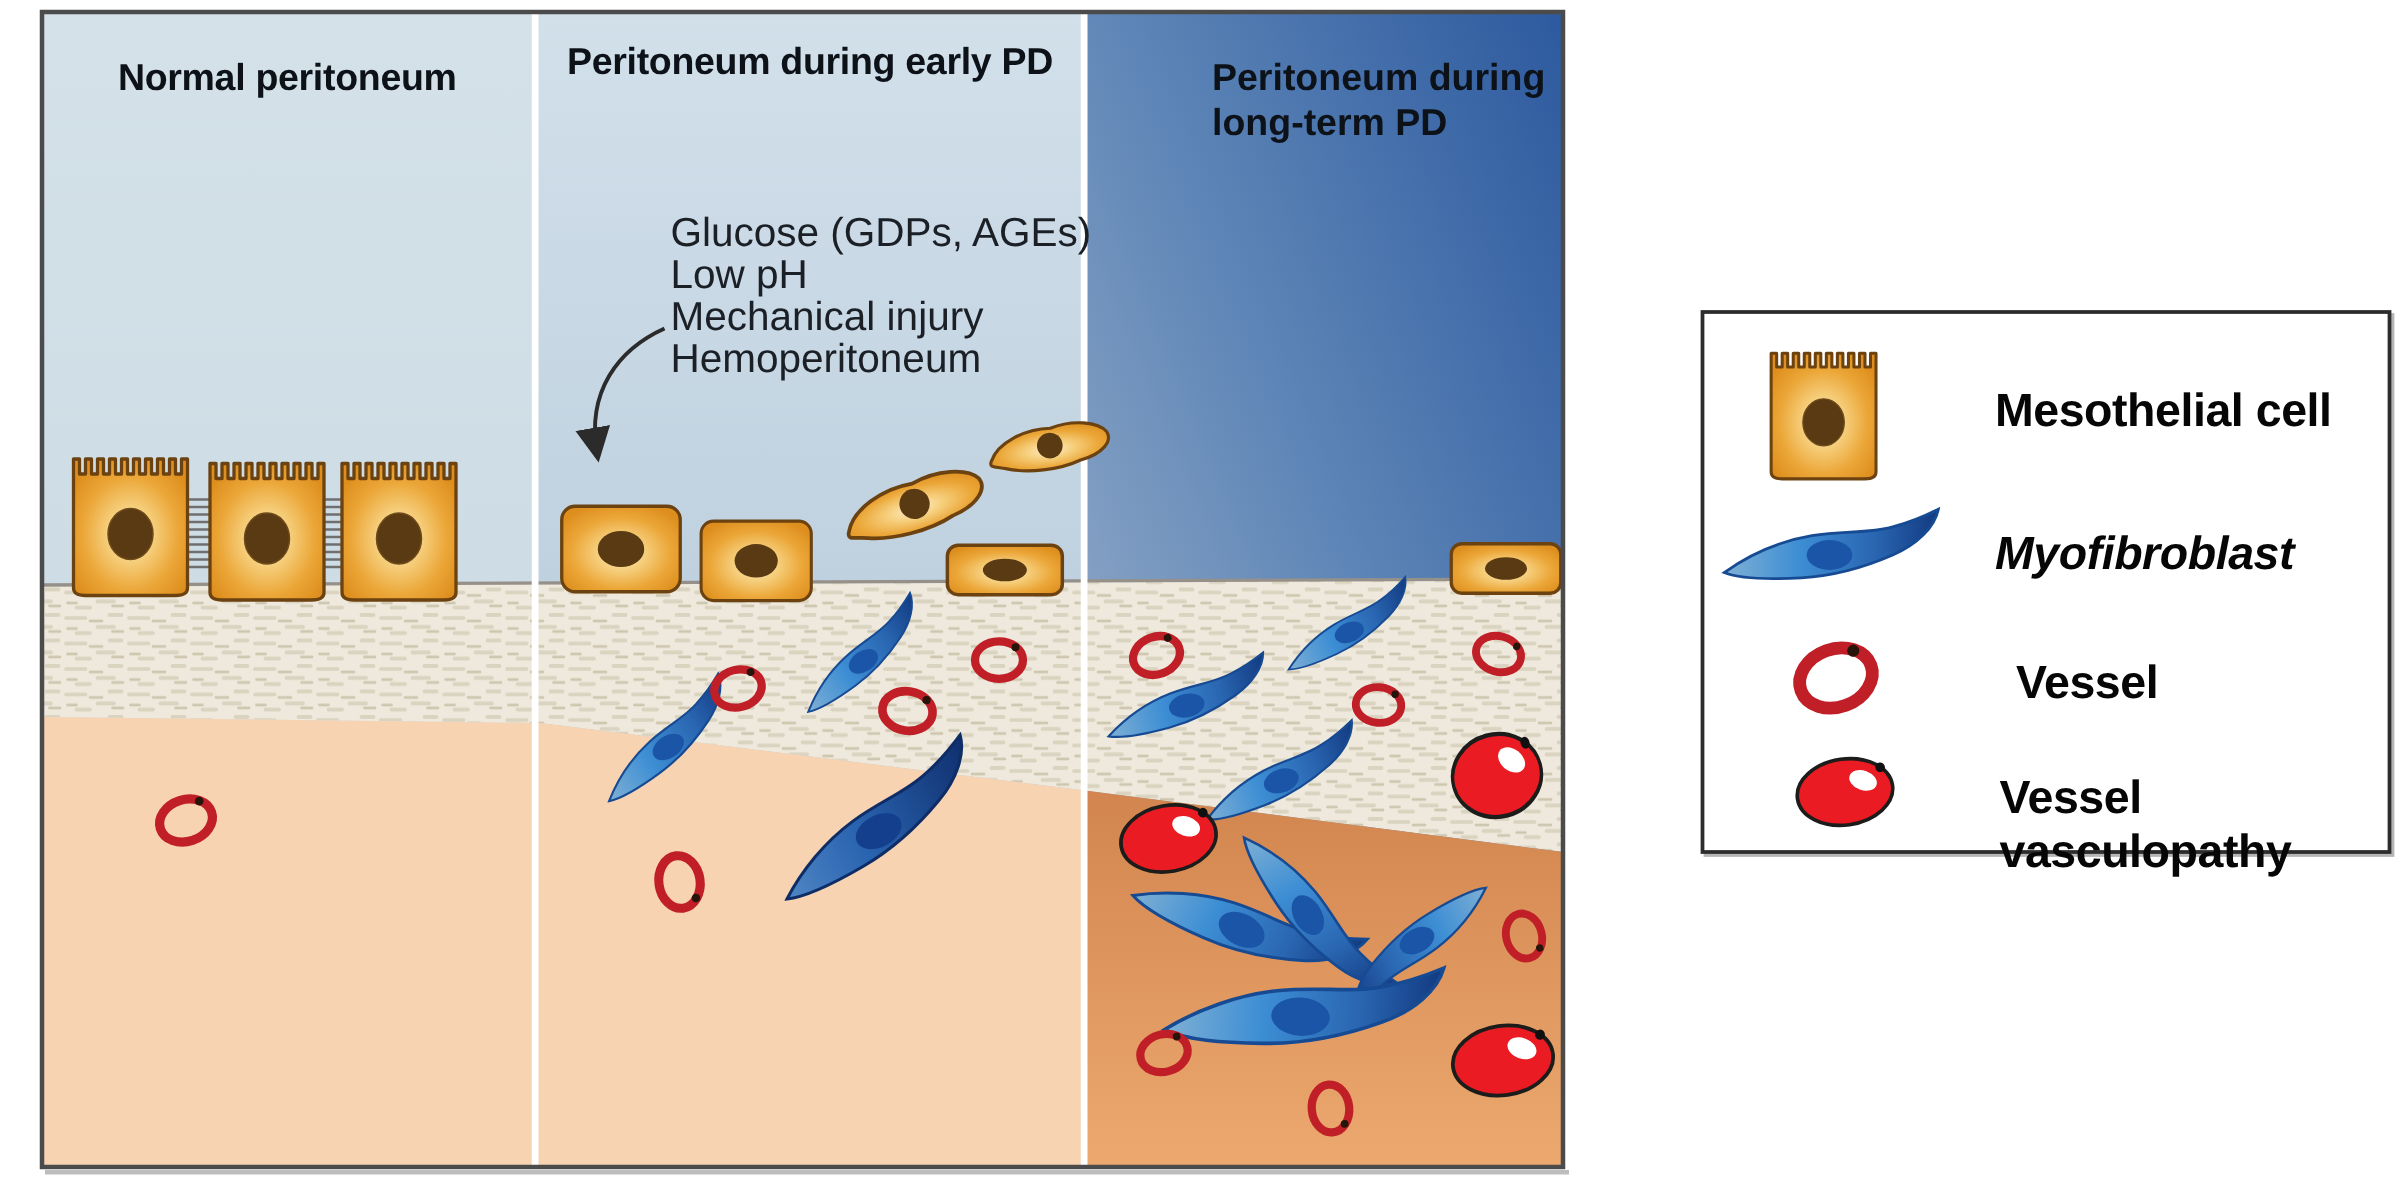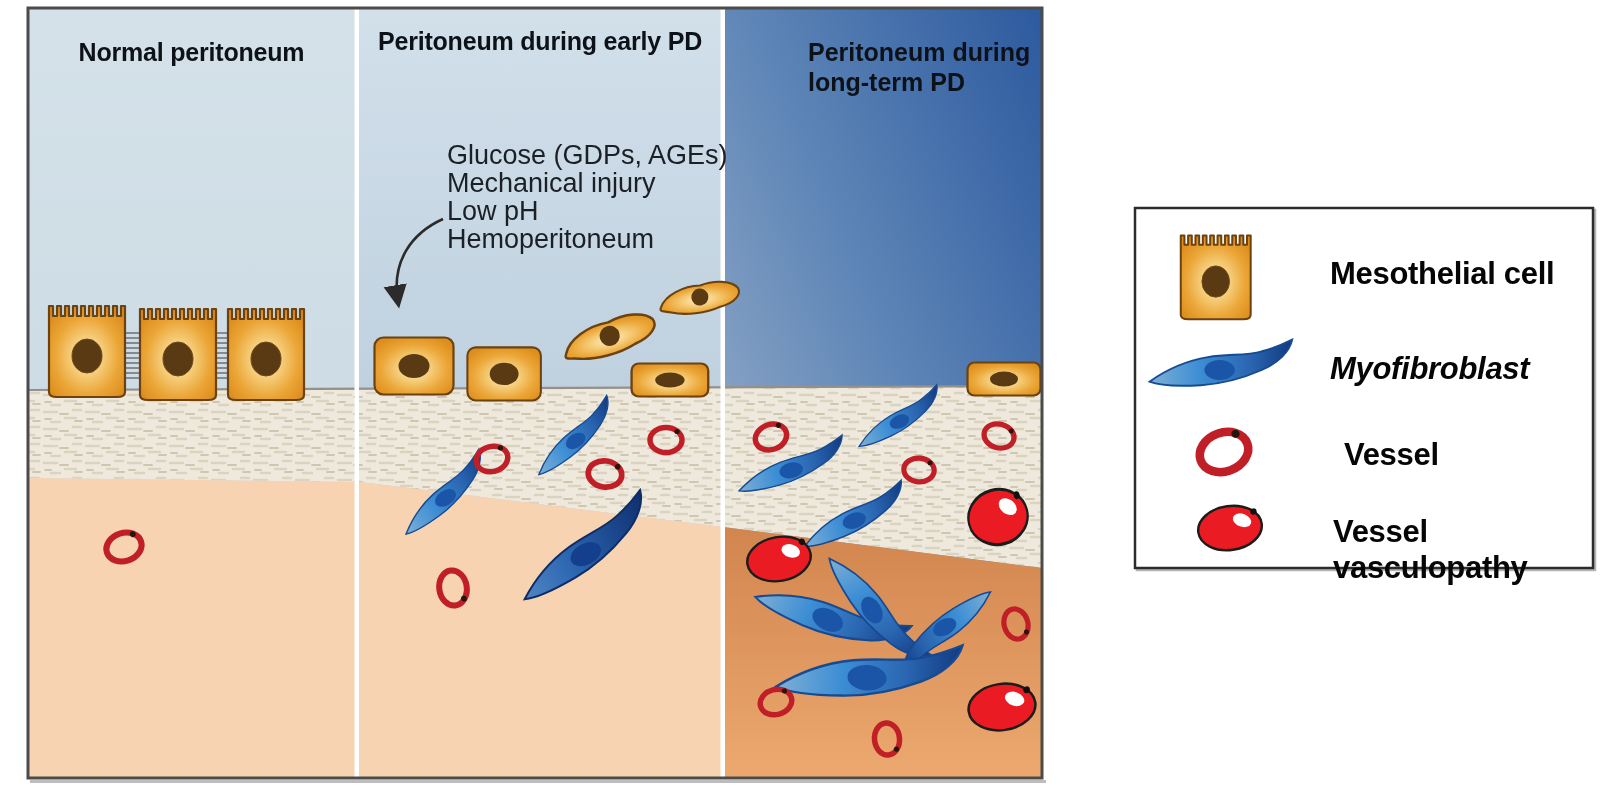"Mechanical injury" div { order: before "Low pH" -> after "Low pH" }
